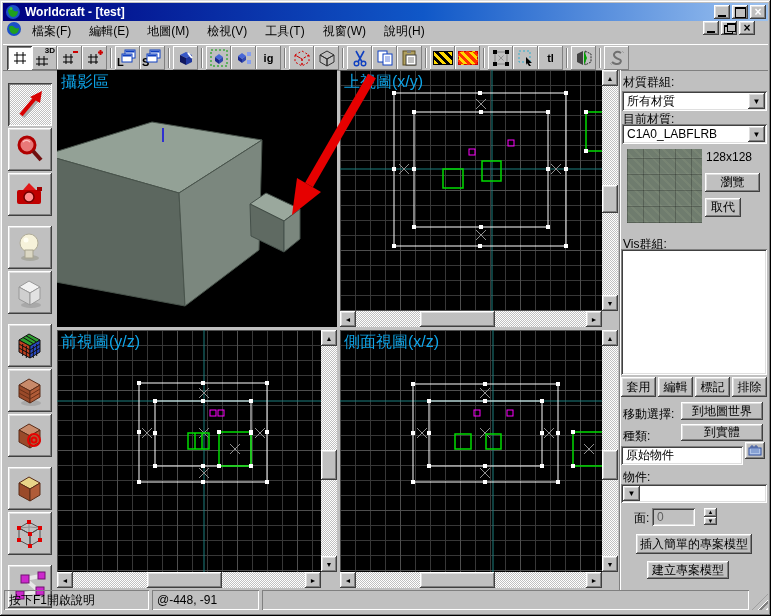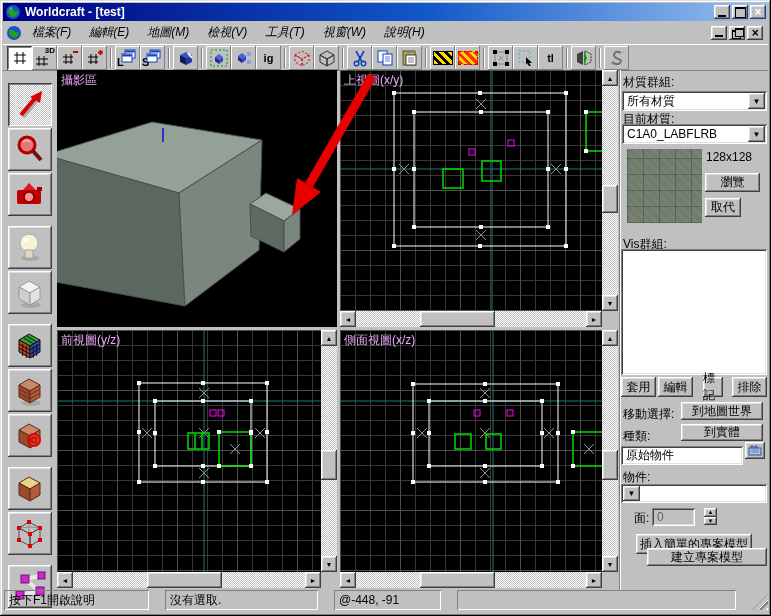"檔案(F)" .menubar { align-items: center -> none; font-style: italic -> none; right: 7px -> 15px }
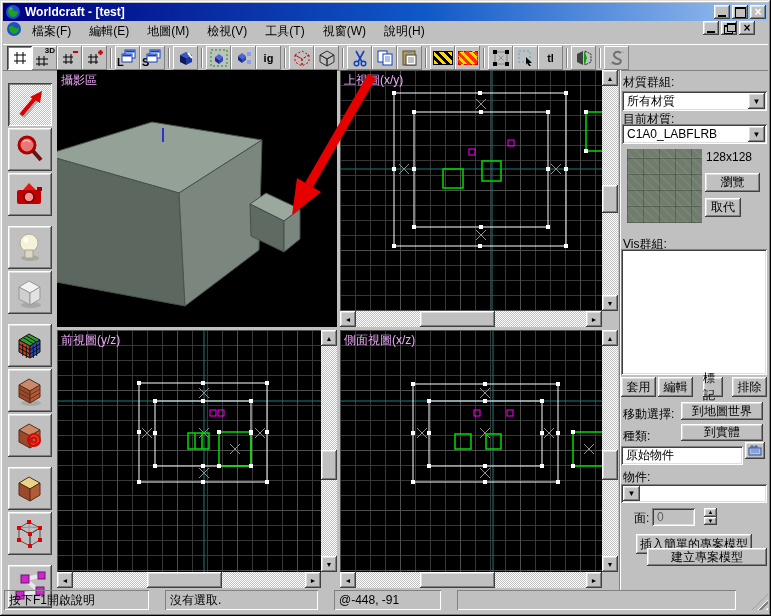"攝影區" .vp-label { color: #f0abfc -> #0ea5e9; font-size: 12px -> 16px }
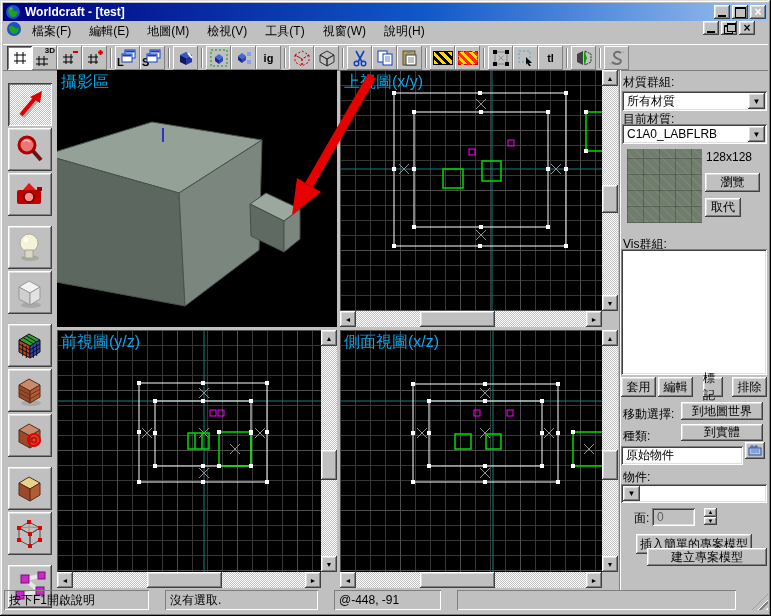"標記" div.rp-abs { margin-left: 8px -> none; width: 20px -> 35px }
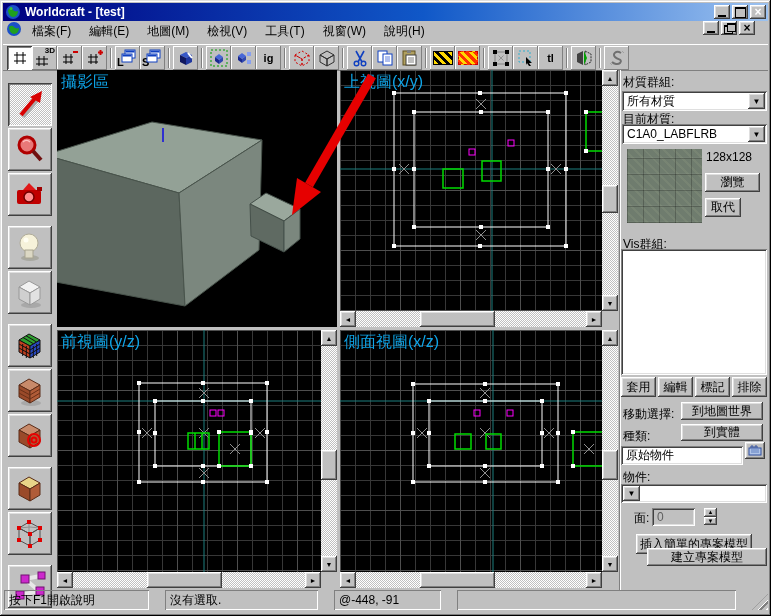"建立專案模型" div.rp-abs { top: 478px -> 491px; width: 120px -> 82px }
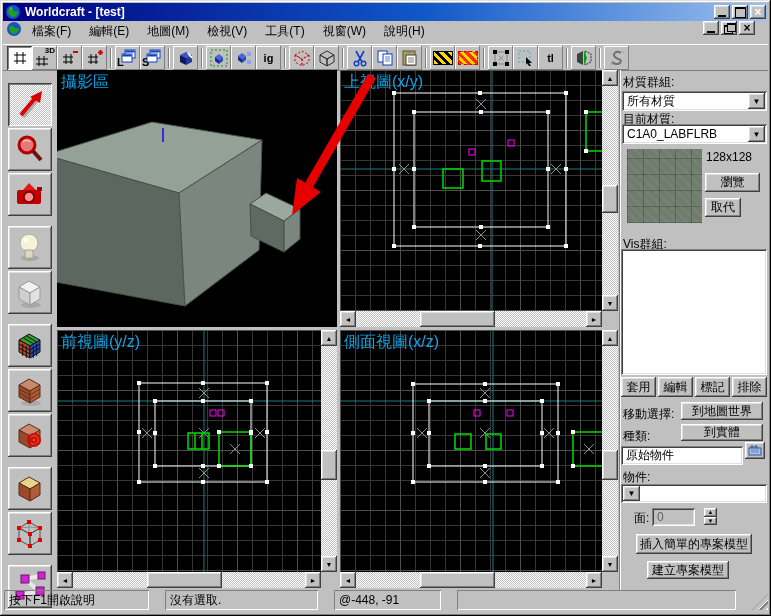"按下F1開啟說明" .statusbar { gap: 16px -> 3px }
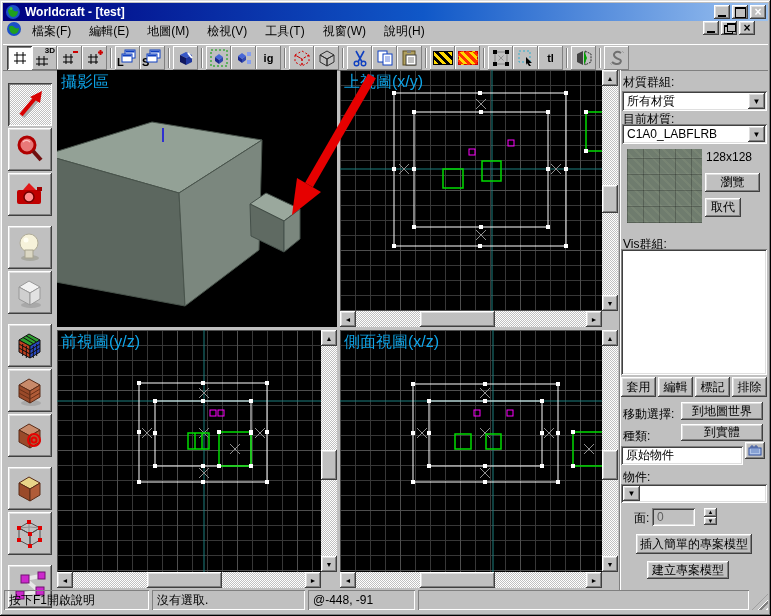"沒有選取." div.sfield { html: <div>沒有選取.</div> -> none }
